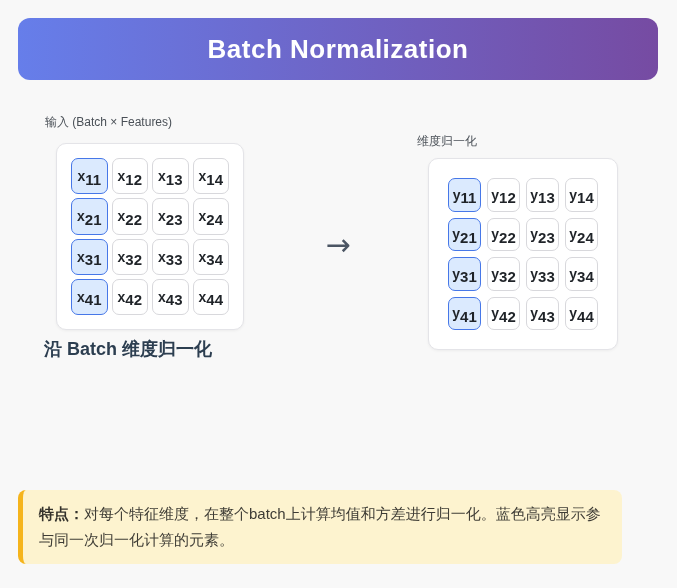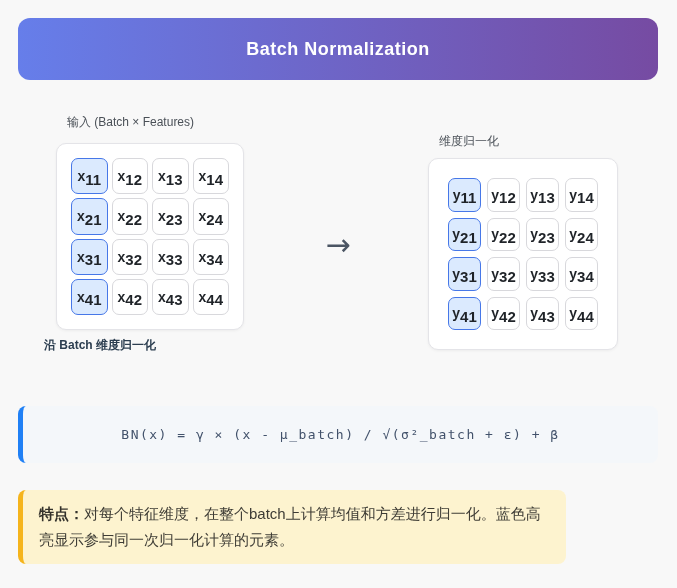"Batch Normalization" .banner h1 { font-size: 18px -> 26px }
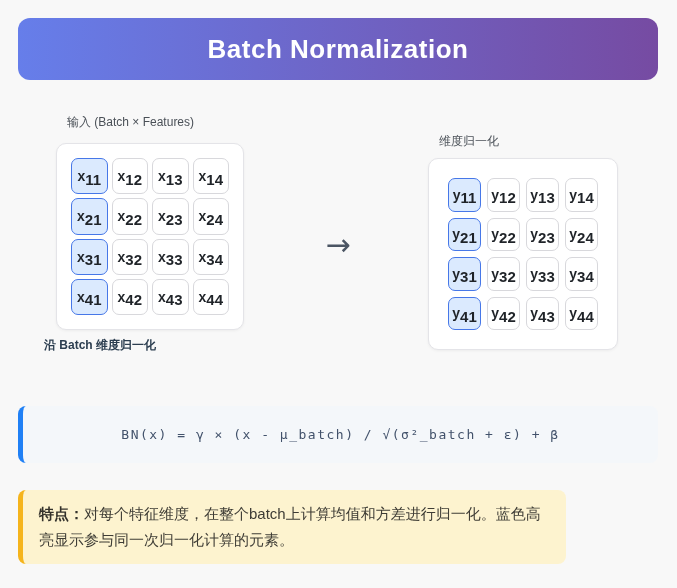"输入 (Batch × Features)" .matrix-label { margin-left: 22px -> none }
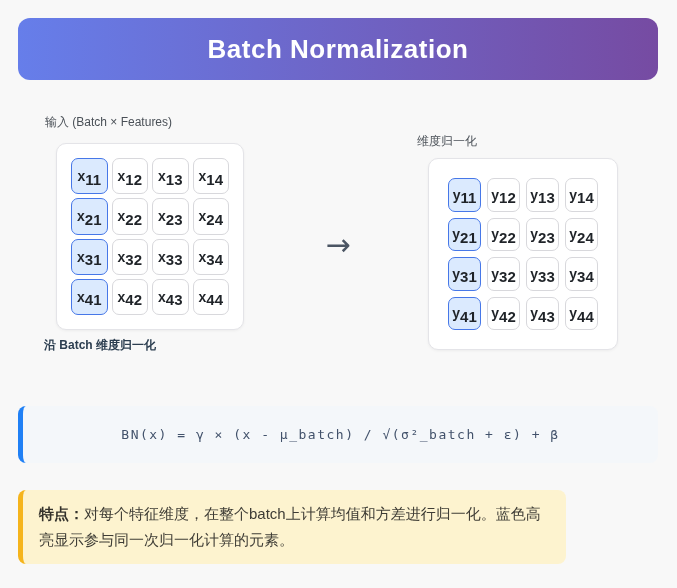"沿 Batch 维度归一化" .caption { font-size: 12px -> 18px }
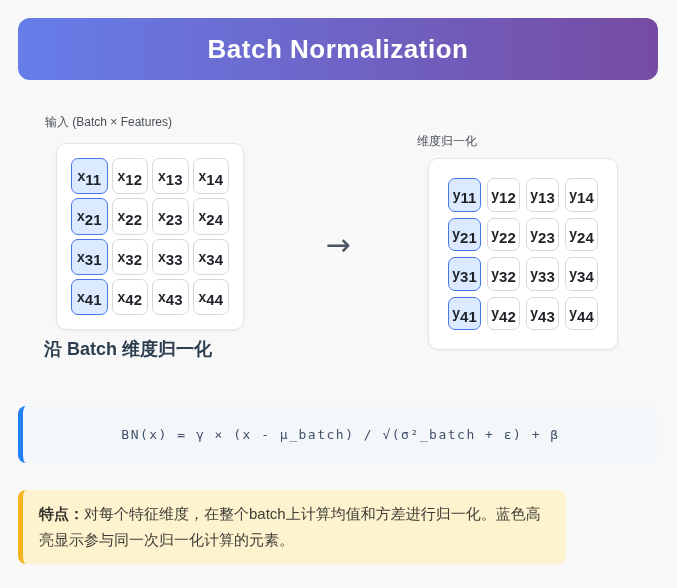"BN(x) = γ × (x" div.formula-box { html: <div> <code>BN(x) = γ × (x - μ_batch) / √(σ²_batch + ε) + β</code> </div> -> none }
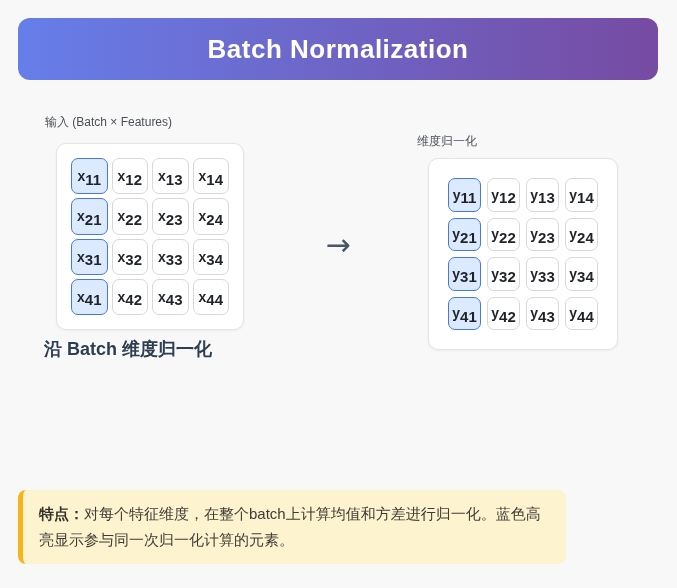"特点：对每个特征维度，在整个batch上计算均值和方差进行归一化。蓝色高亮显示参" .note-box { width: 548px -> 604px }
